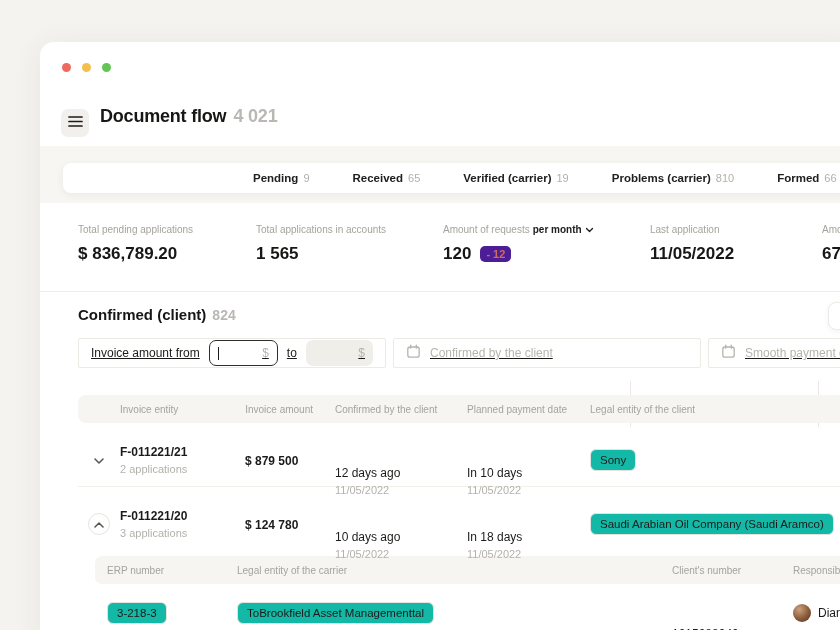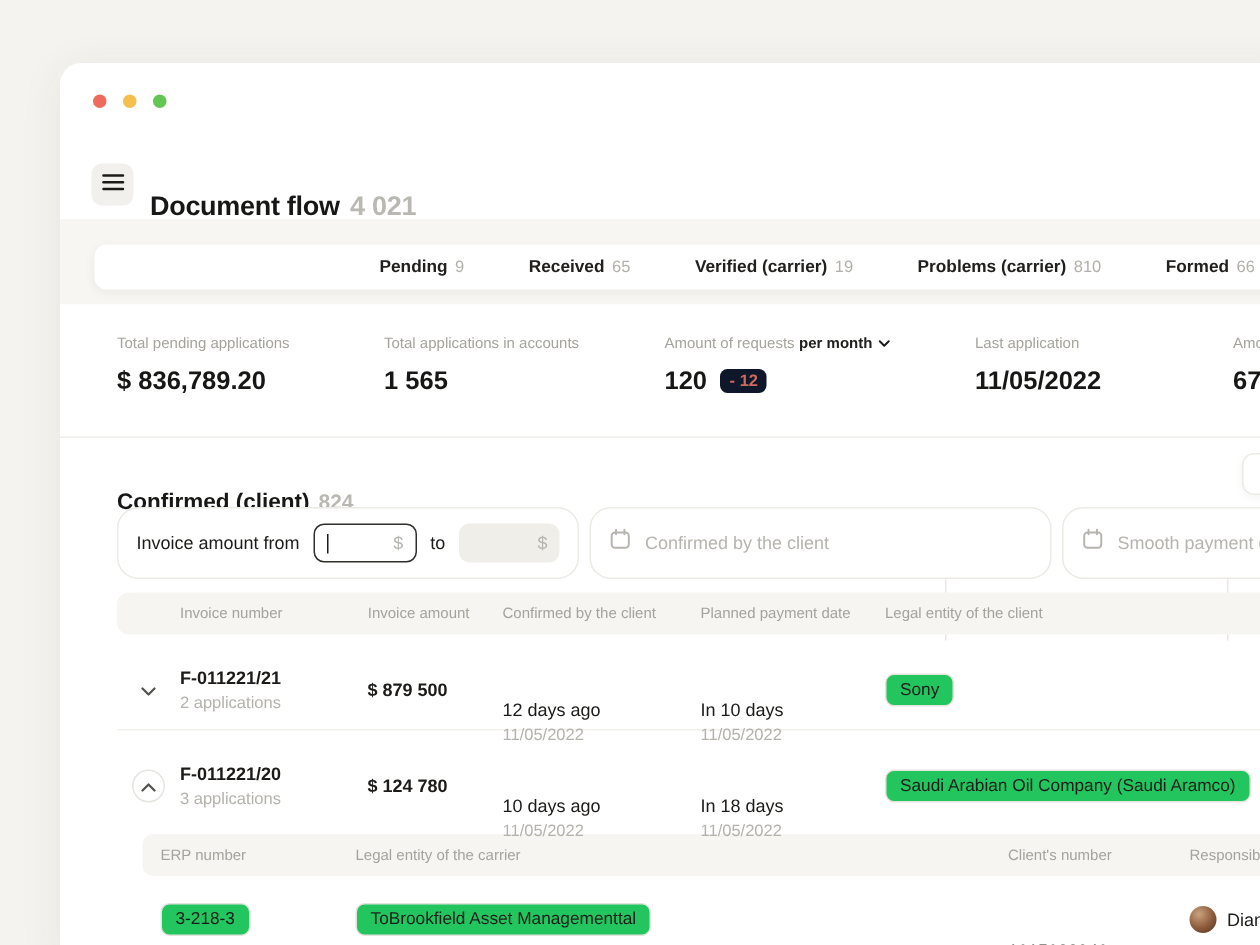"Document flow" .page-title { top: 85px -> 64px }
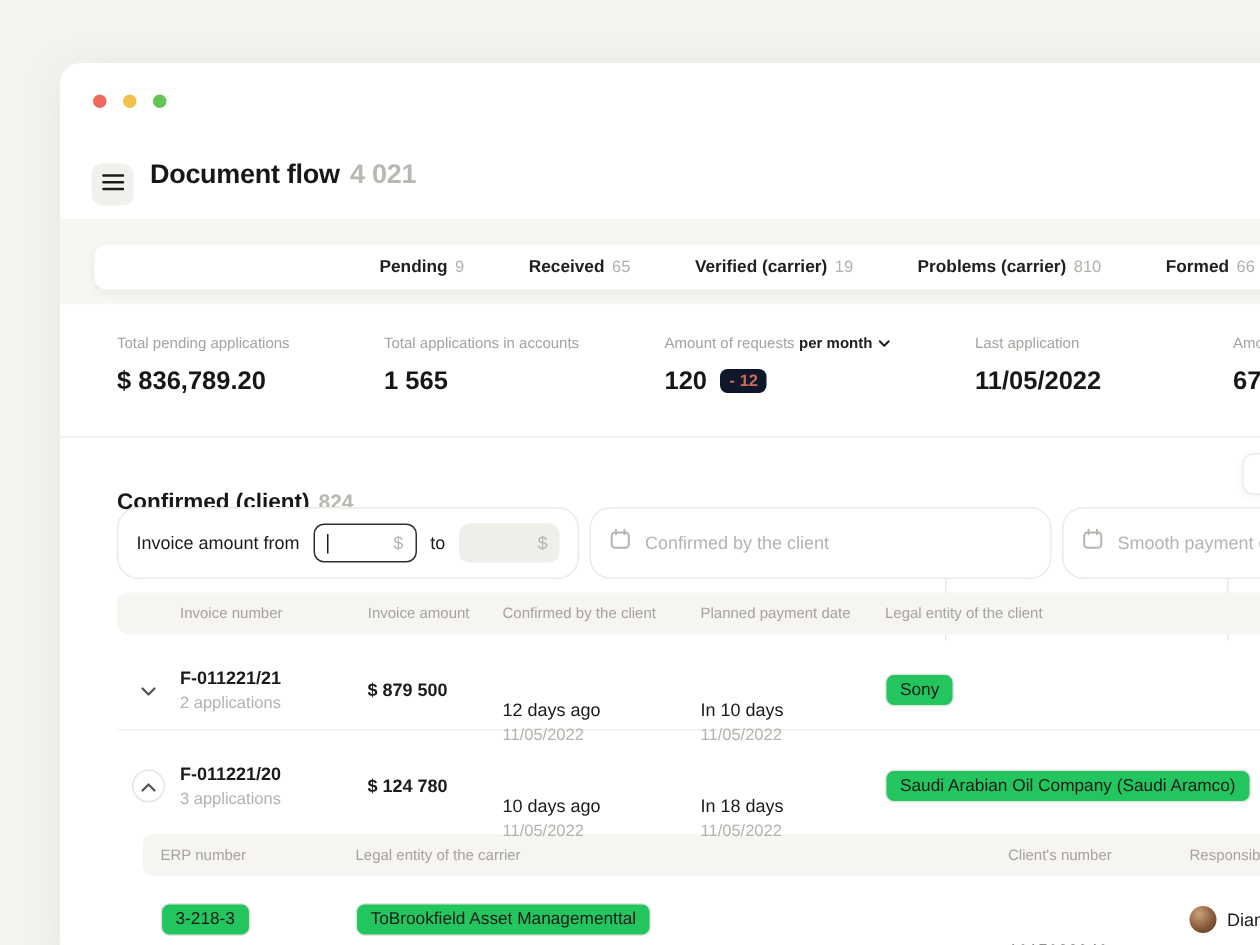"- 12" .badge { background: #0f172a -> #4c1d95 }
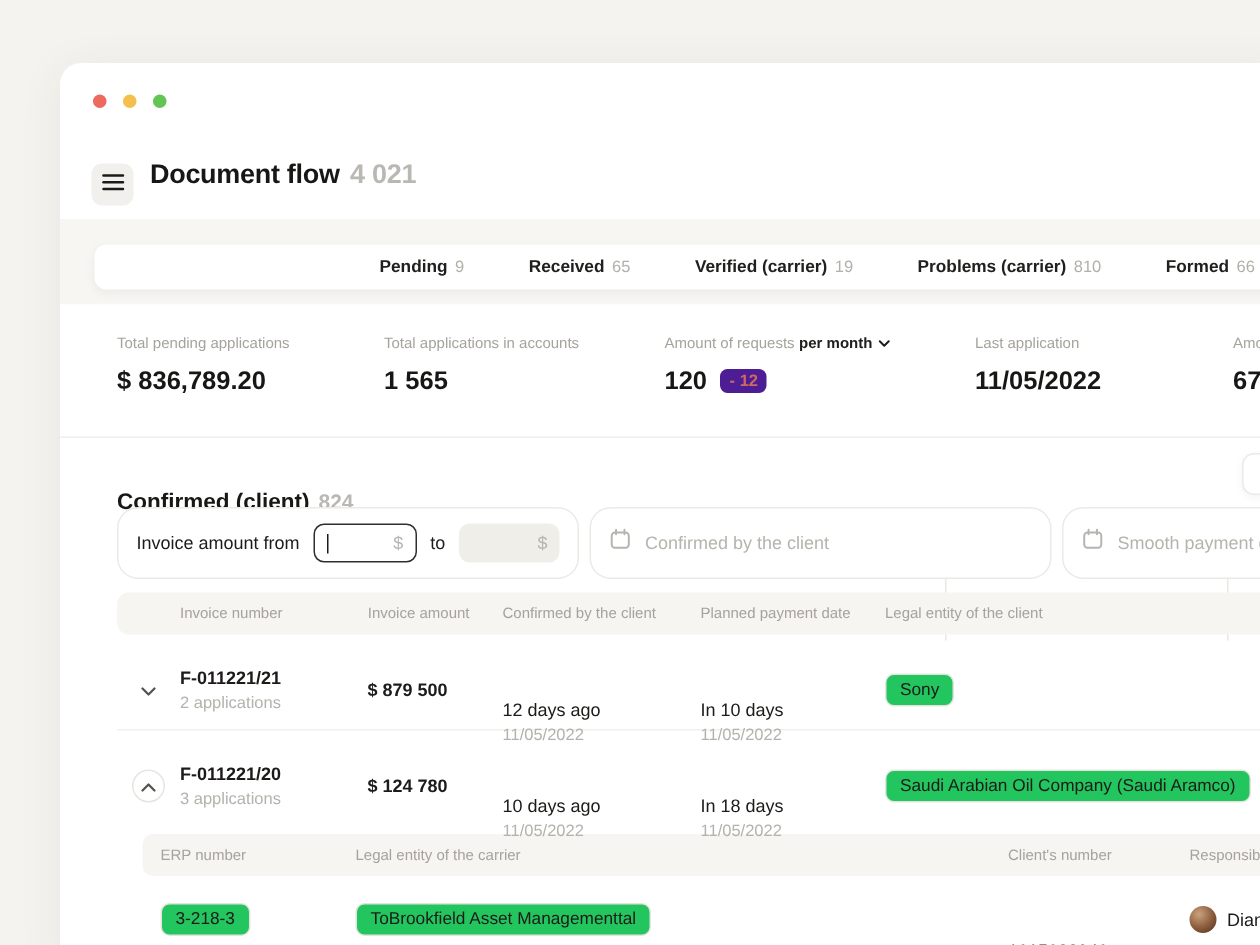"Confirmed (client)" .section-title { margin-top: 20px -> none }
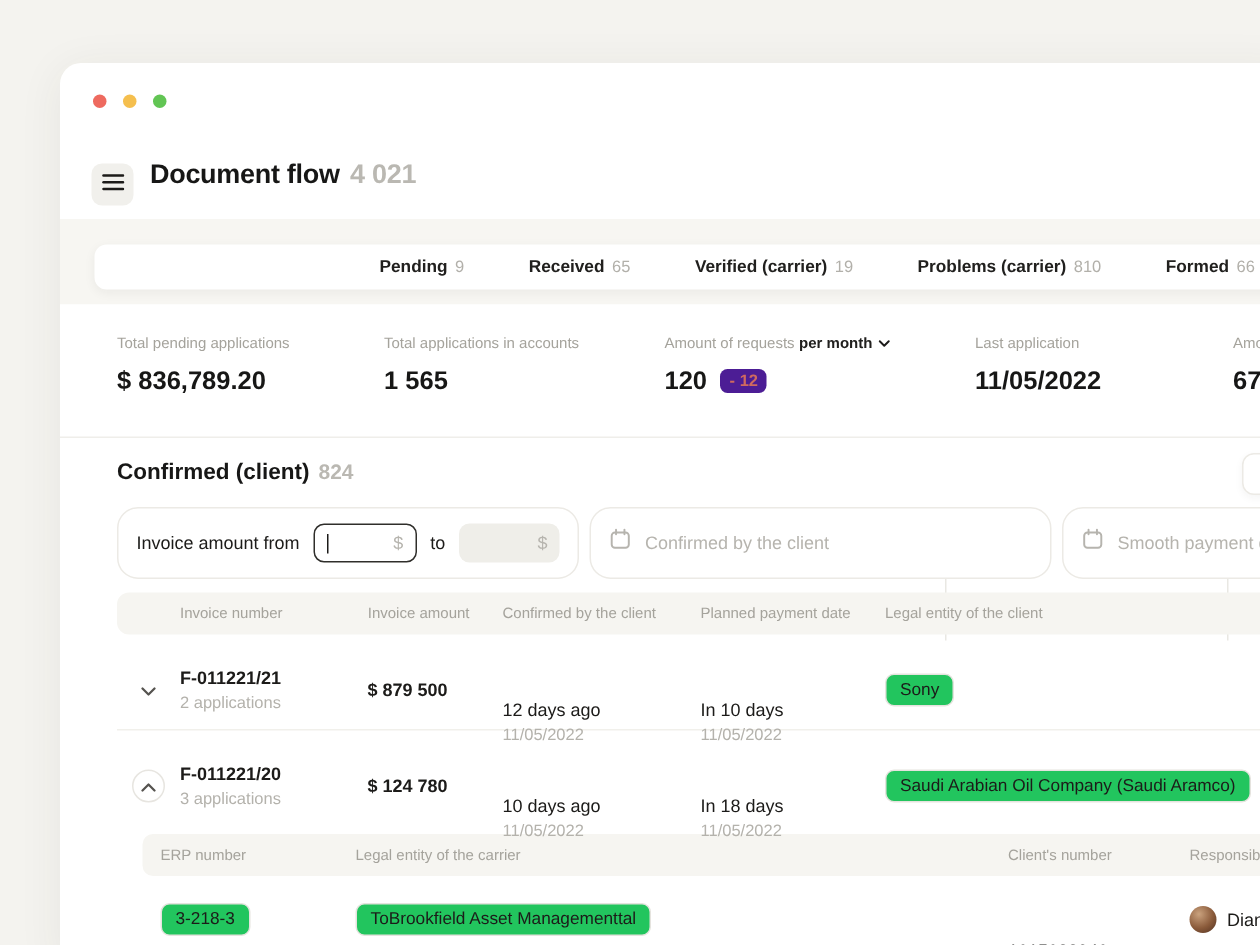"Invoice amount from" .filter-box { border-radius: 14px -> 2px; height: 48px -> 30px; text-decoration: none -> underline }
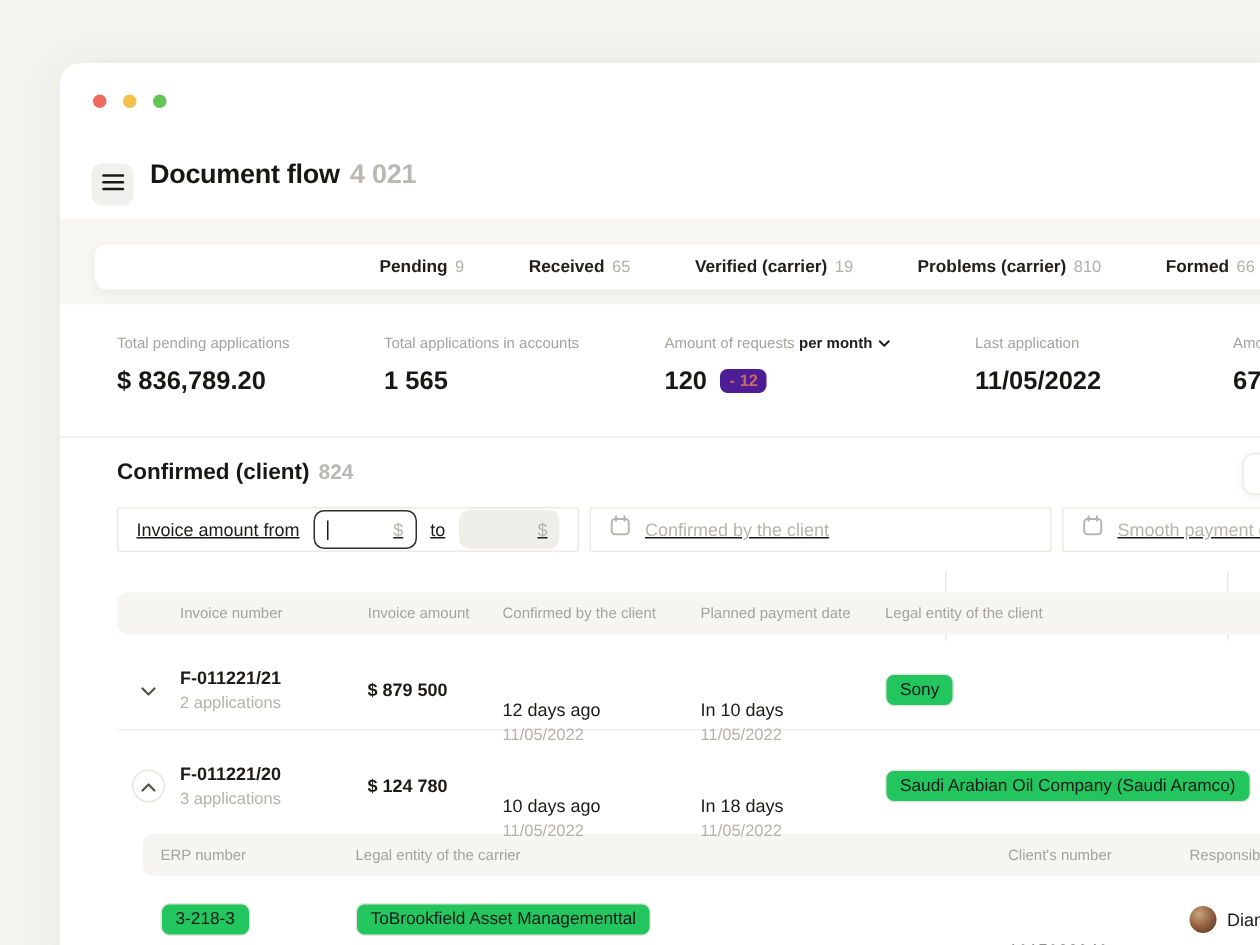"Invoice number" div { text: number -> entity }
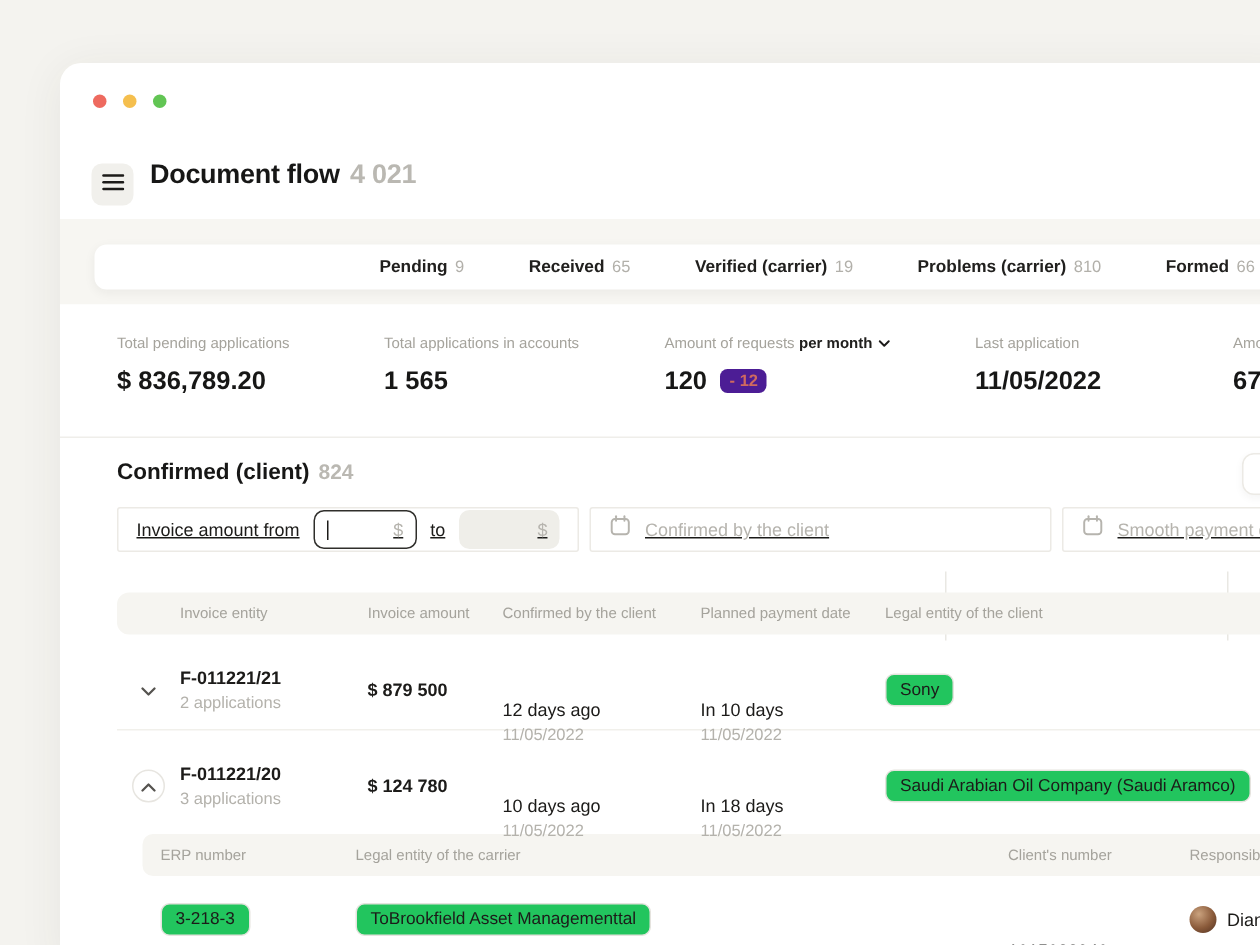"Sony" .pill { background: #22c55e -> #14b8a6 }
